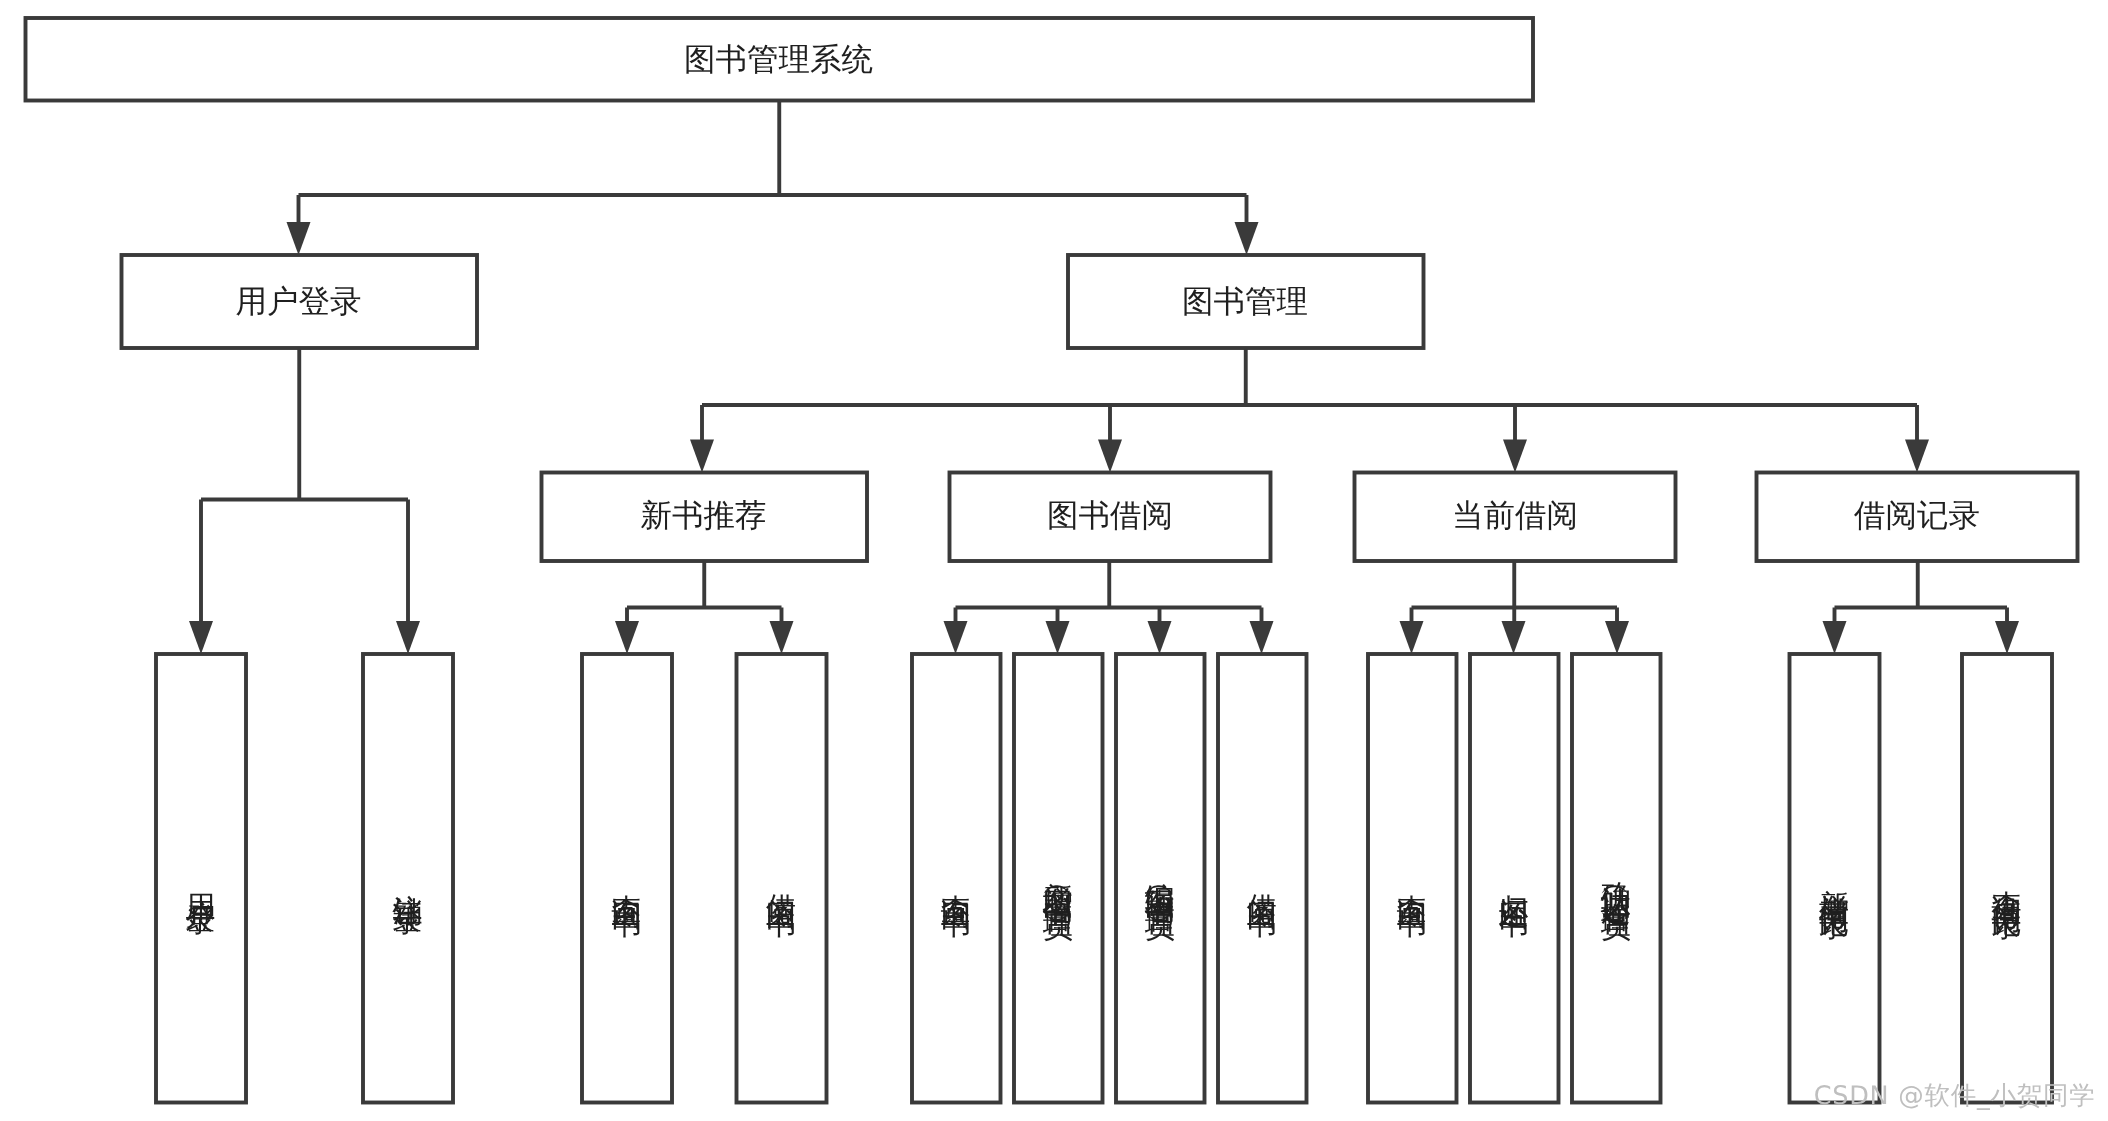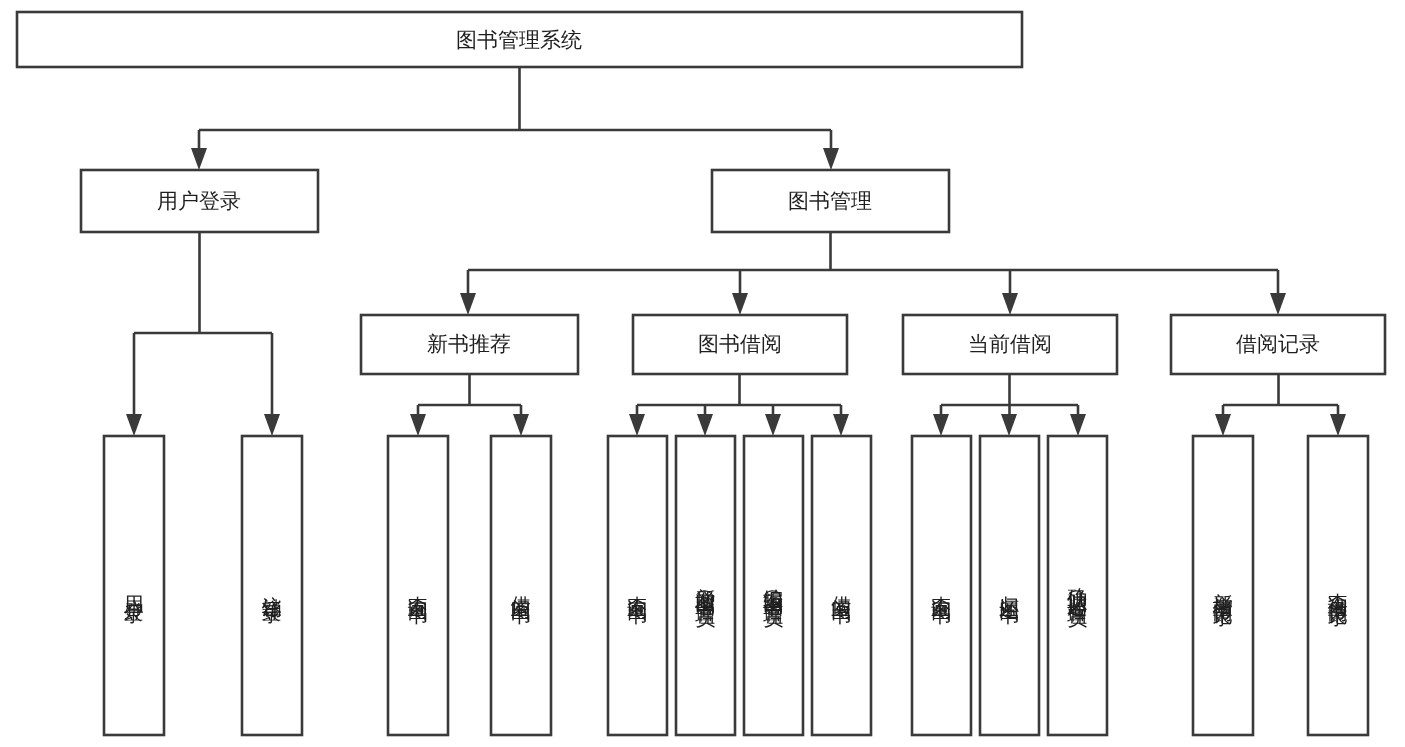"CSDN @软件_小贺同学" div.watermark { html: none -> <div>CSDN @软件_小贺同学</div> }
